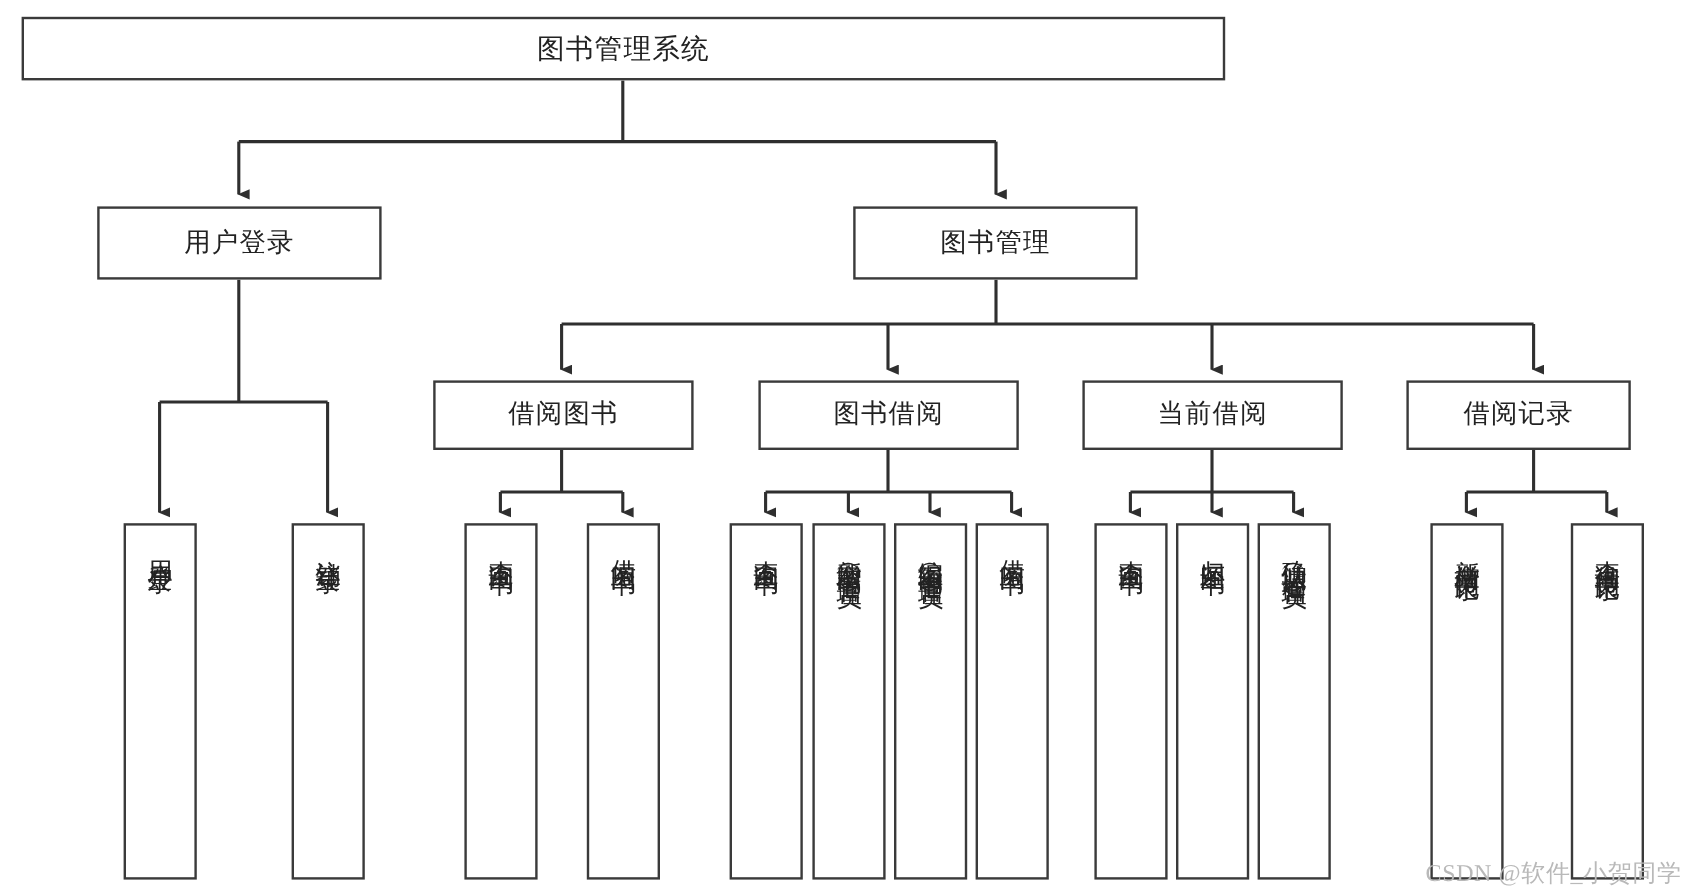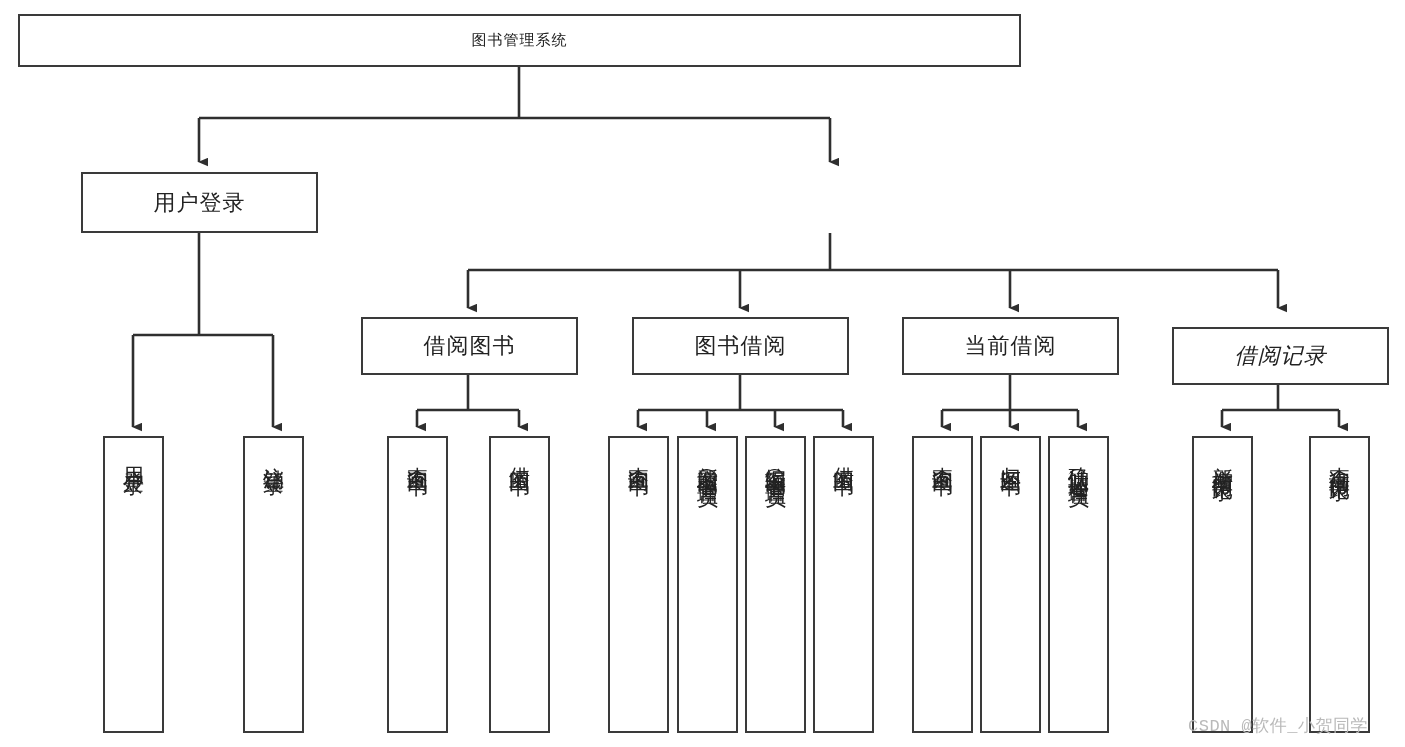"图书管理系统" .node.root .lbl { font-size: 15px -> 23px }
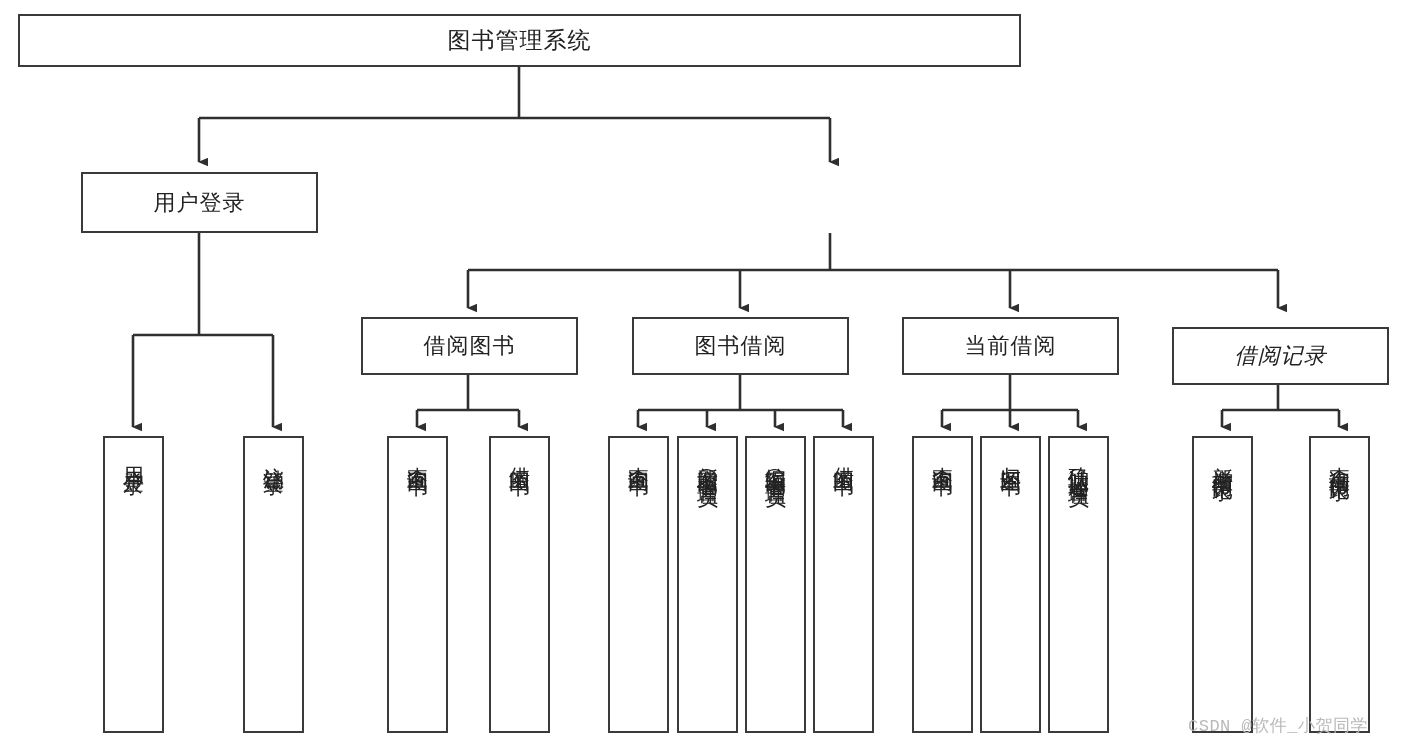"图书管理" div.node { html: none -> <div> <span>图书管理</span> </div> }
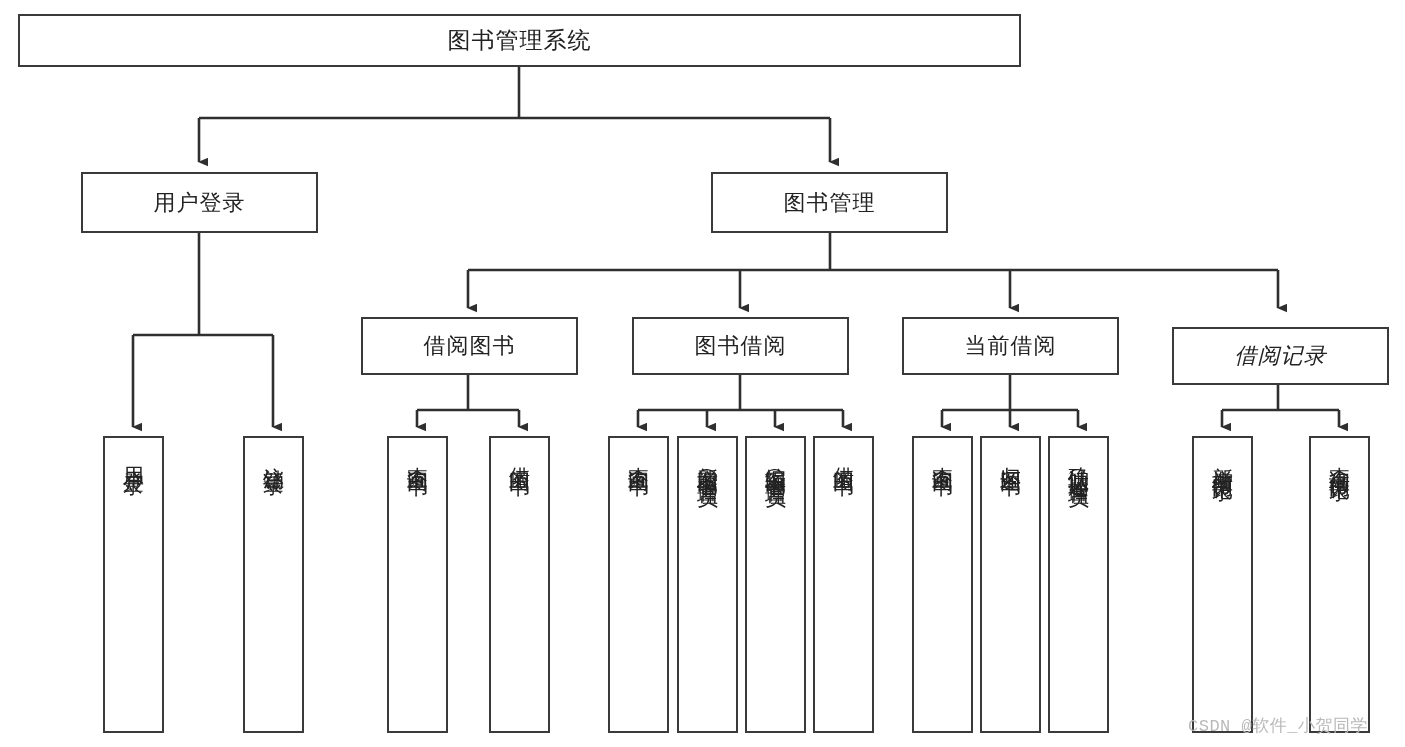"借阅记录" div.node { font-style: italic -> none; top: 327px -> 317px; width: 217px -> 187px }
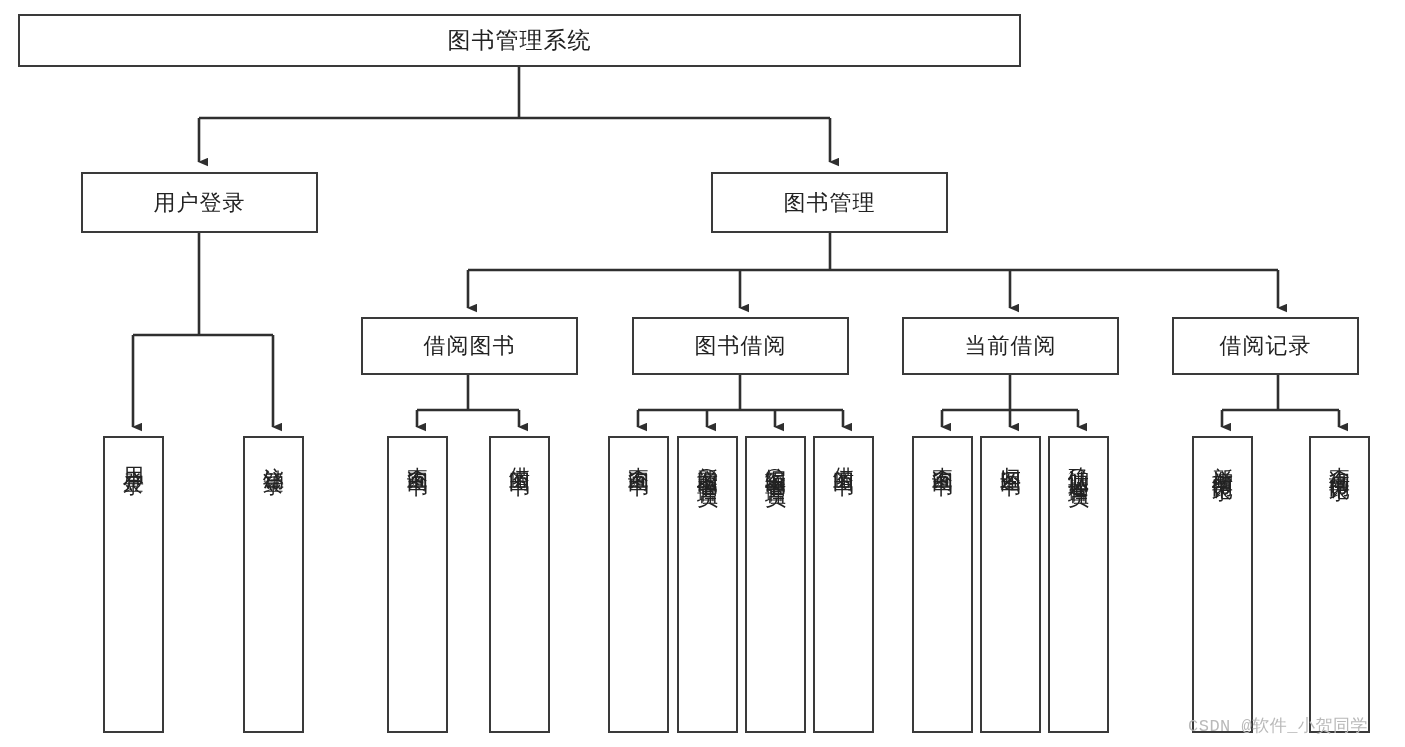"CSDN @软件_小贺同学" .watermark { font-family: Liberation Mono, monospace -> Liberation Serif, serif; font-size: 17px -> 20px }
